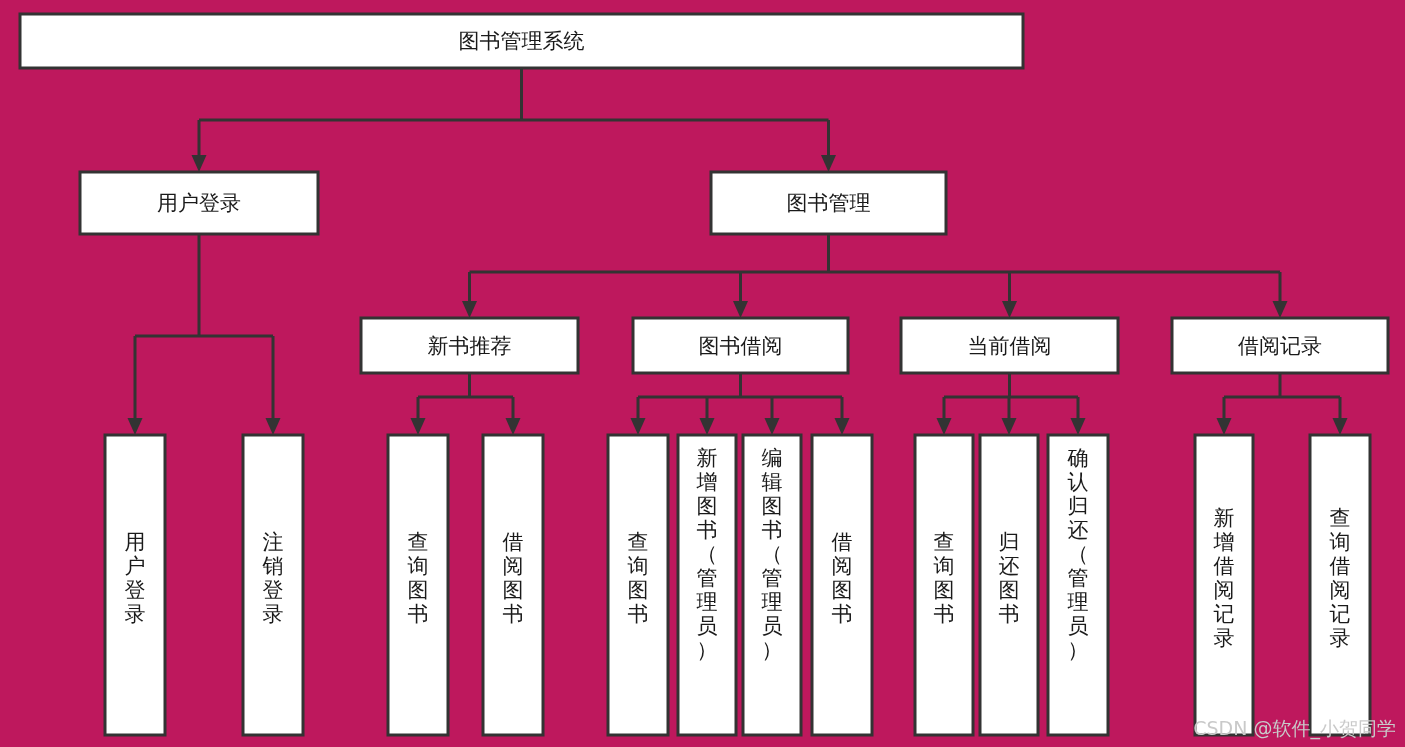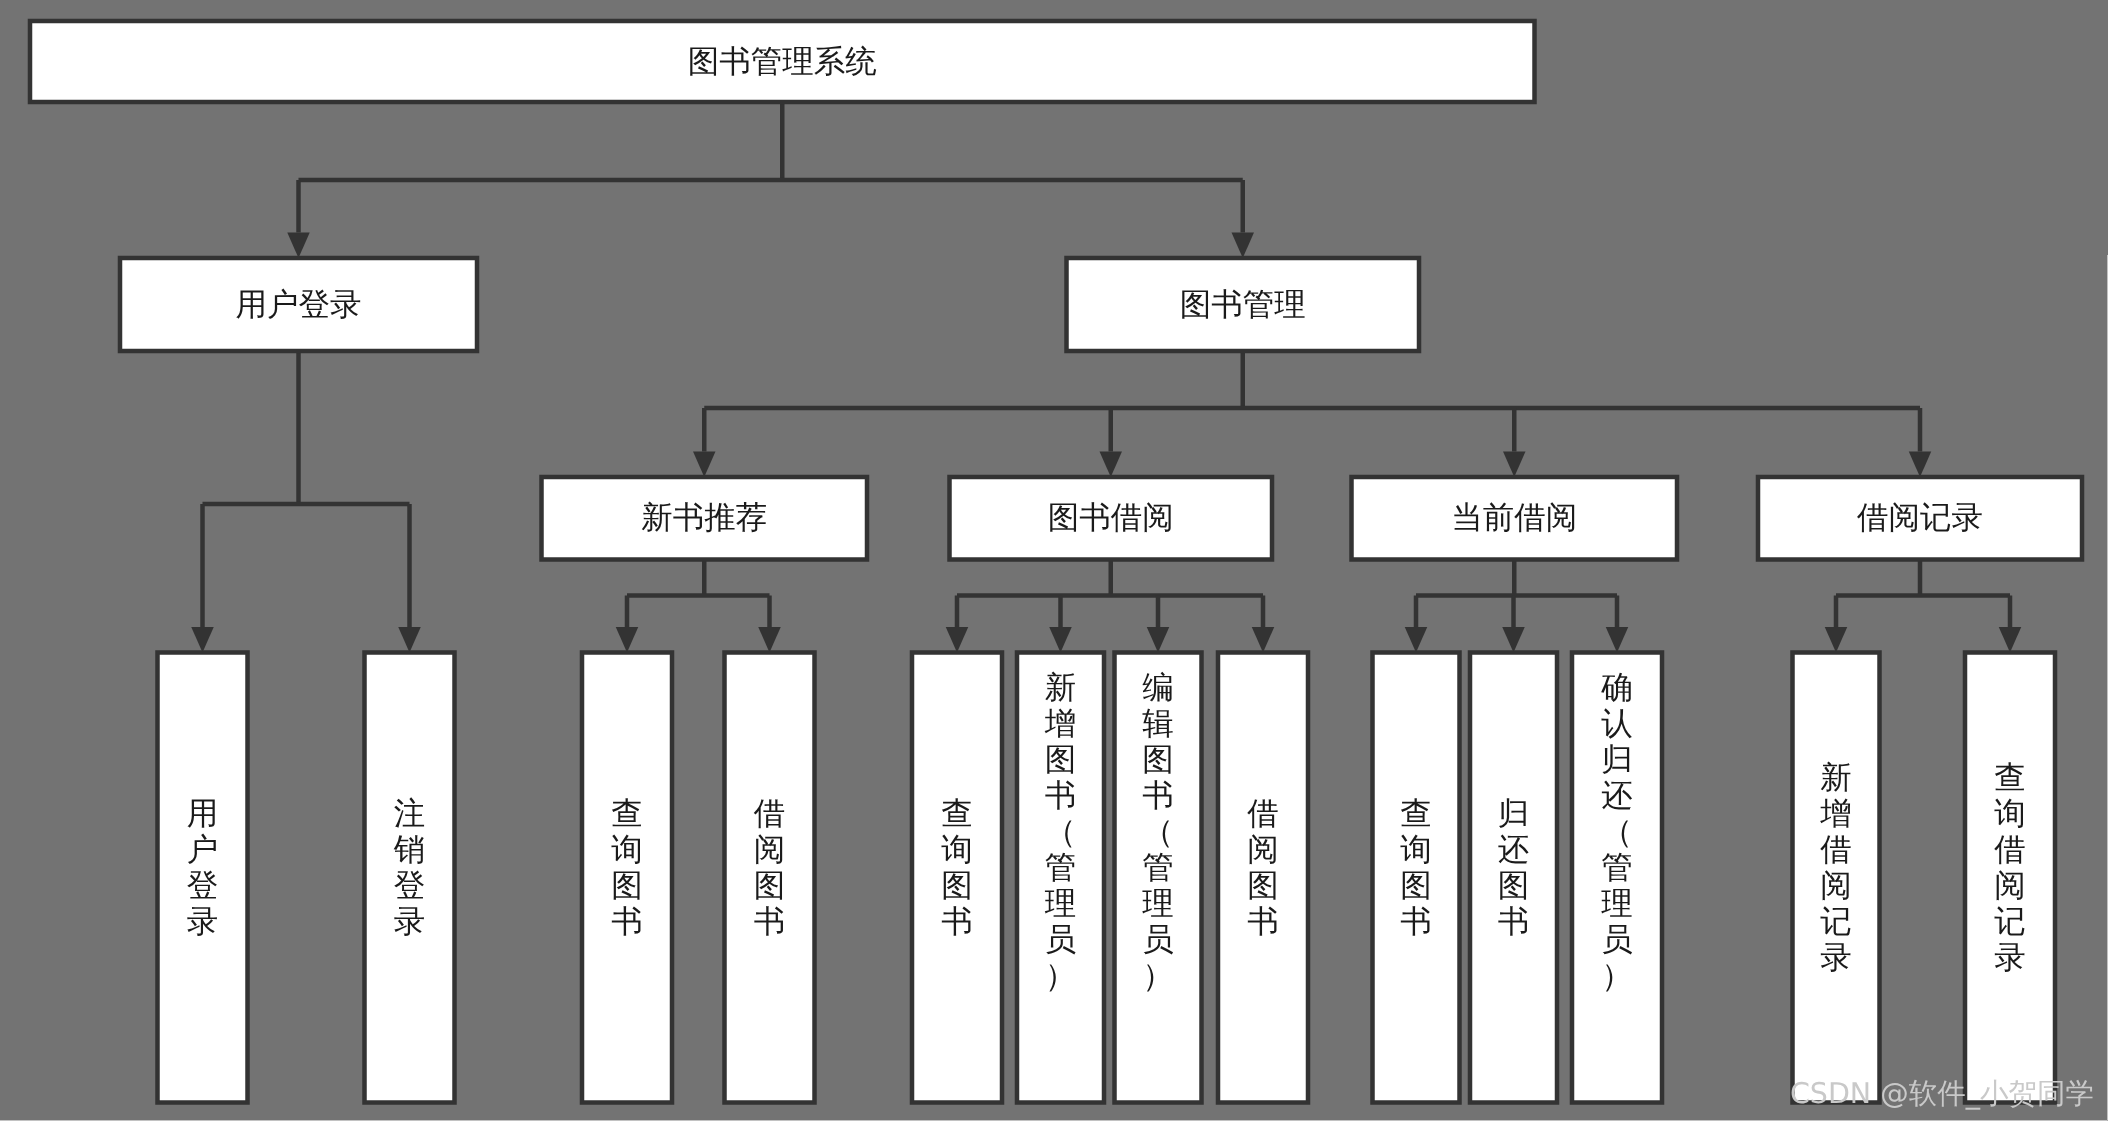"图书管理系统" #diagram-root { background: #737373 -> #be185d }
